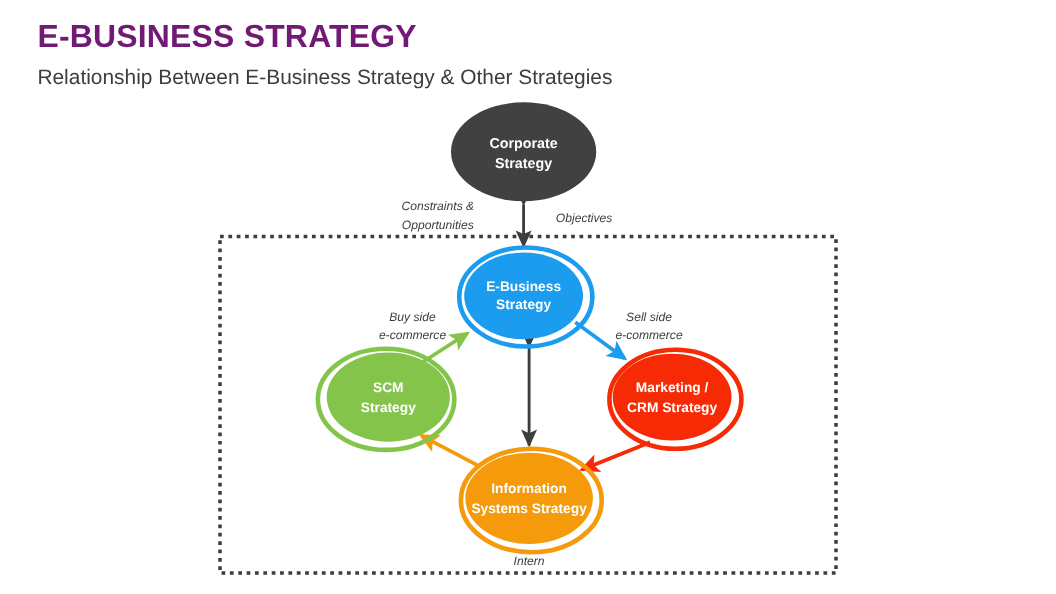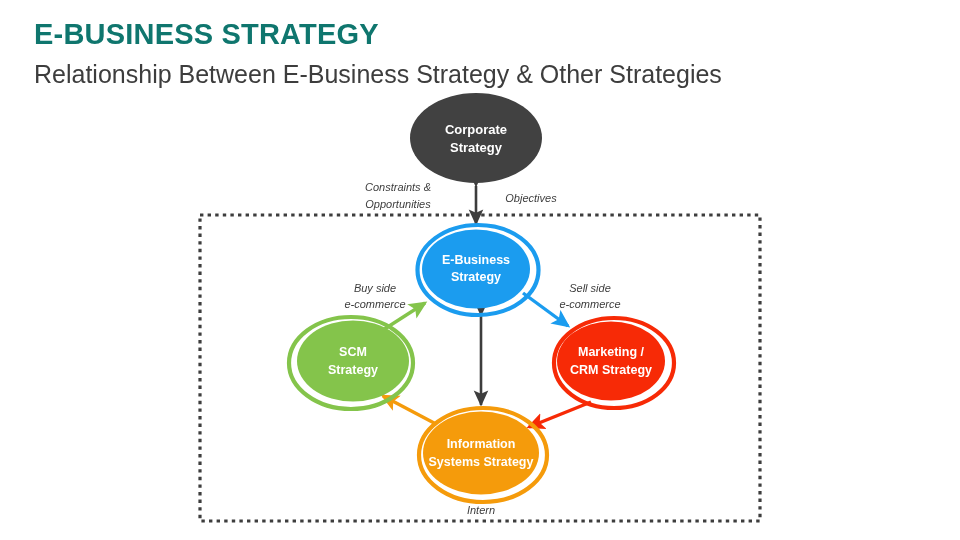"E-BUSINESS STRATEGY" #page-title { color: #0f766e -> #701a75 }
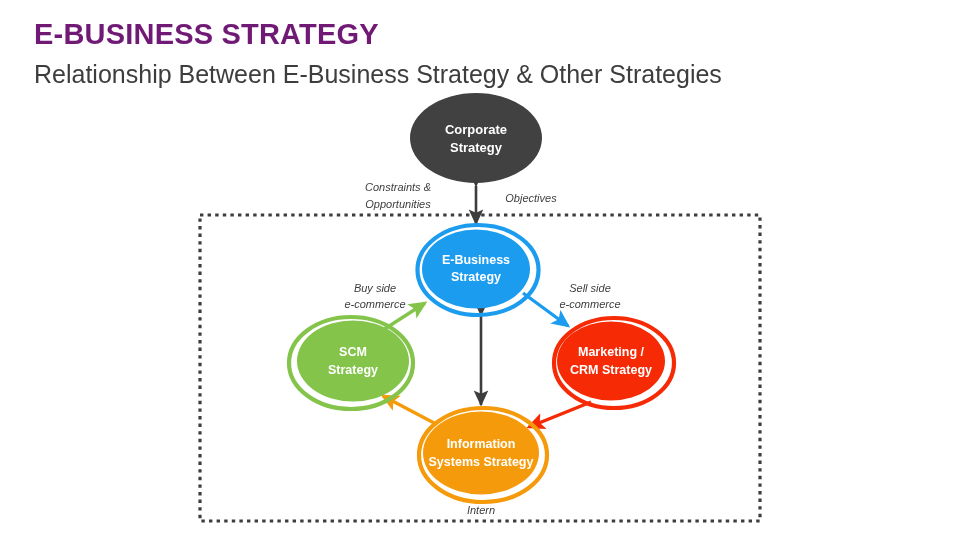"Relationship Between E-Business Strategy" #page-subtitle { font-size: 25px -> 19px }
